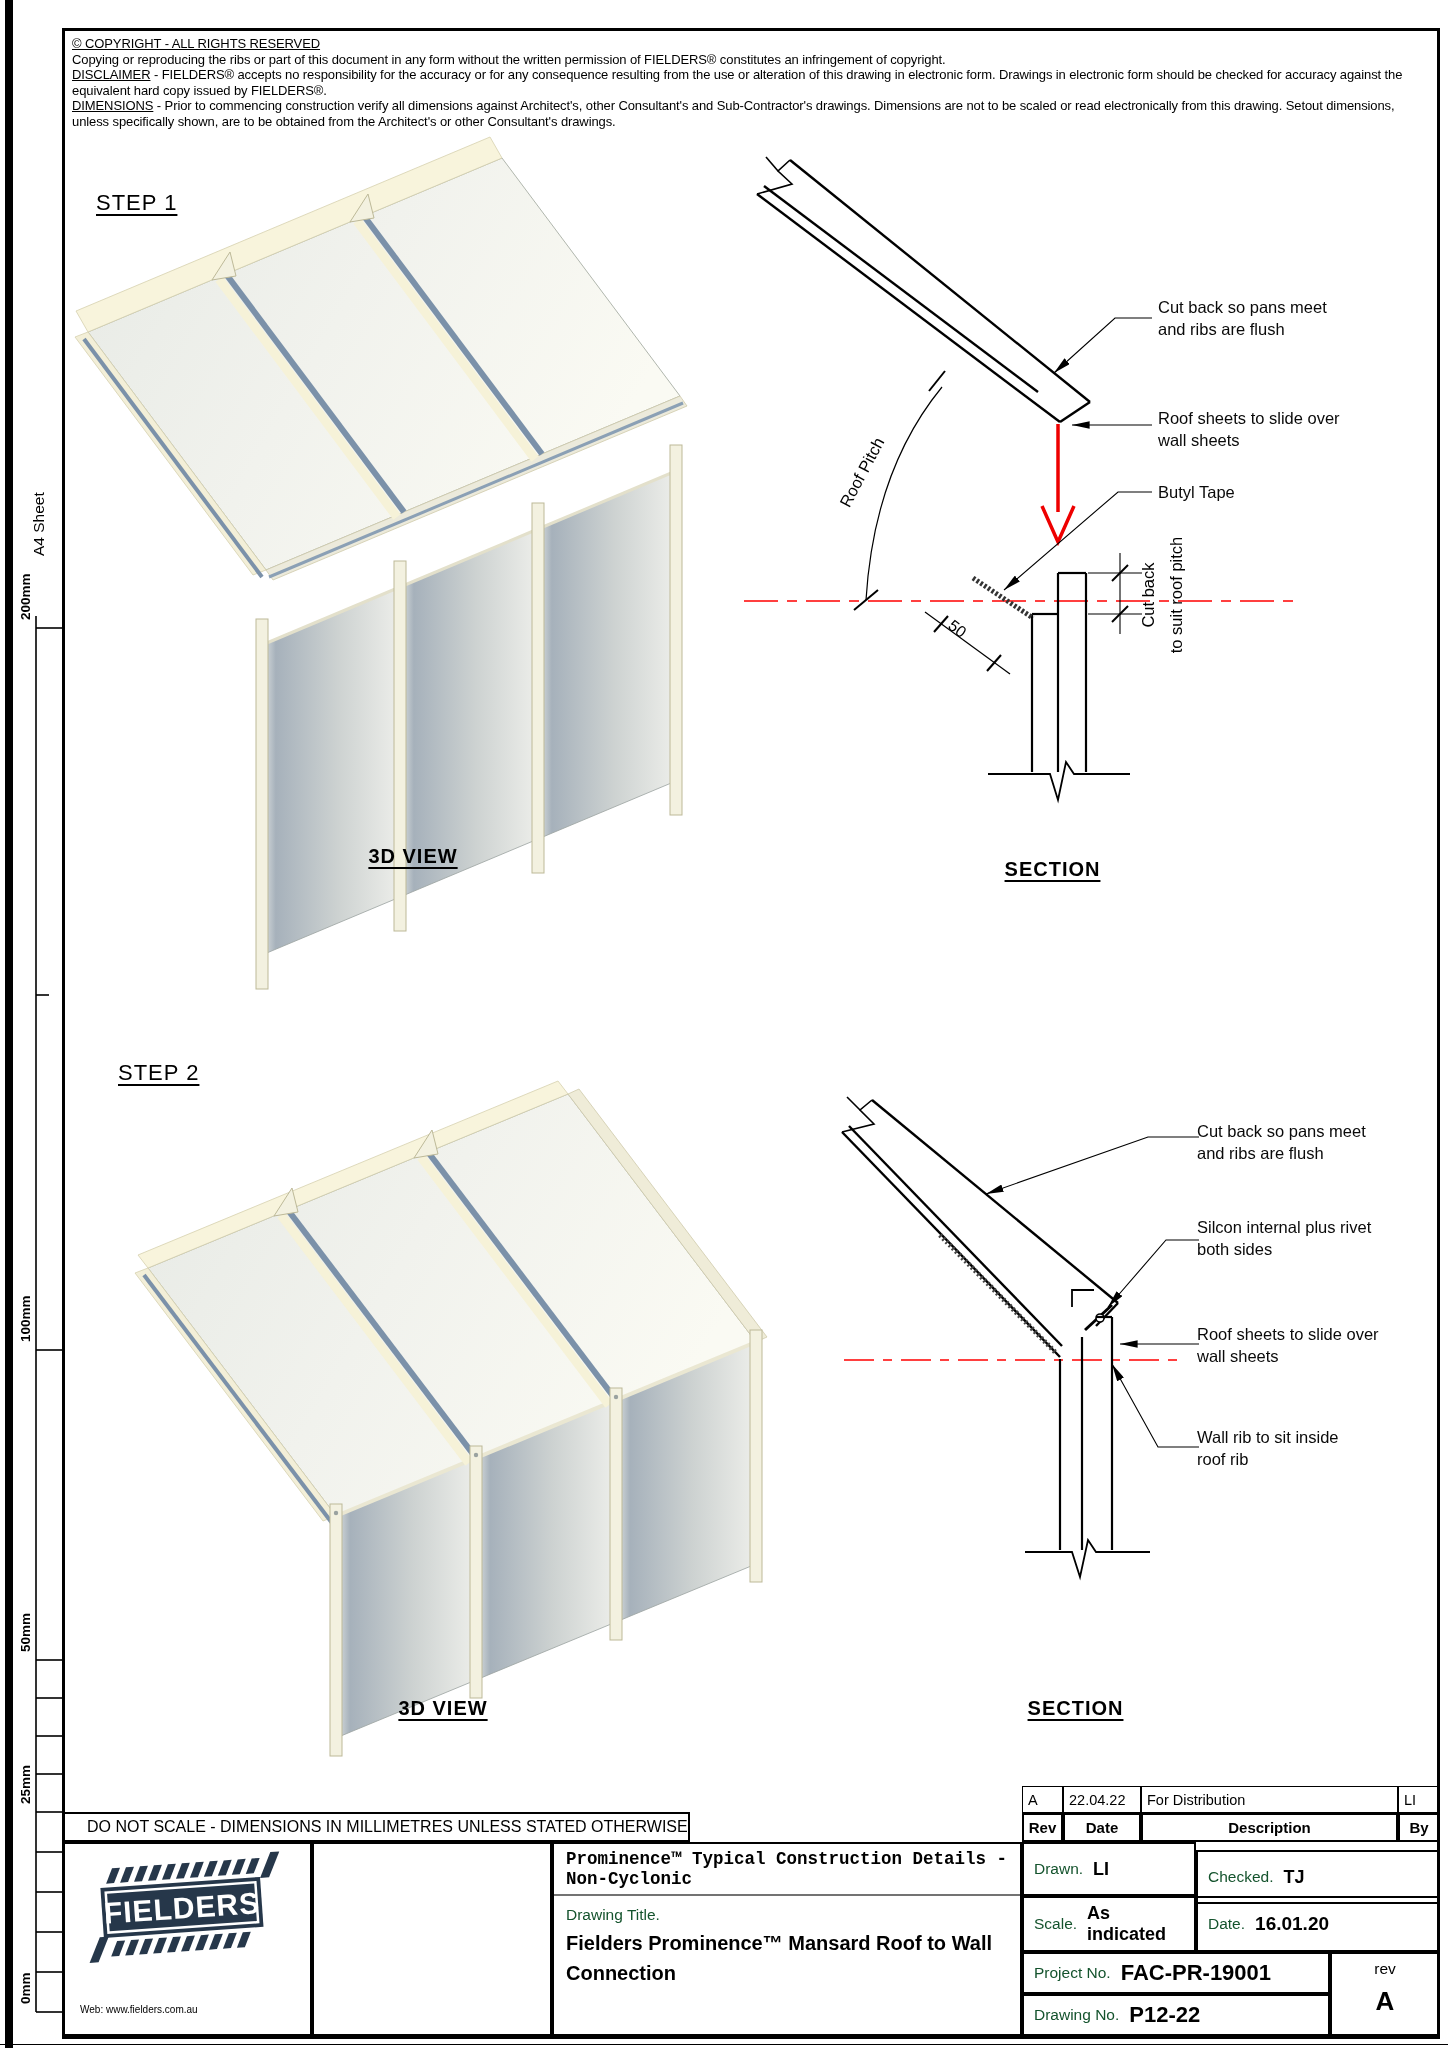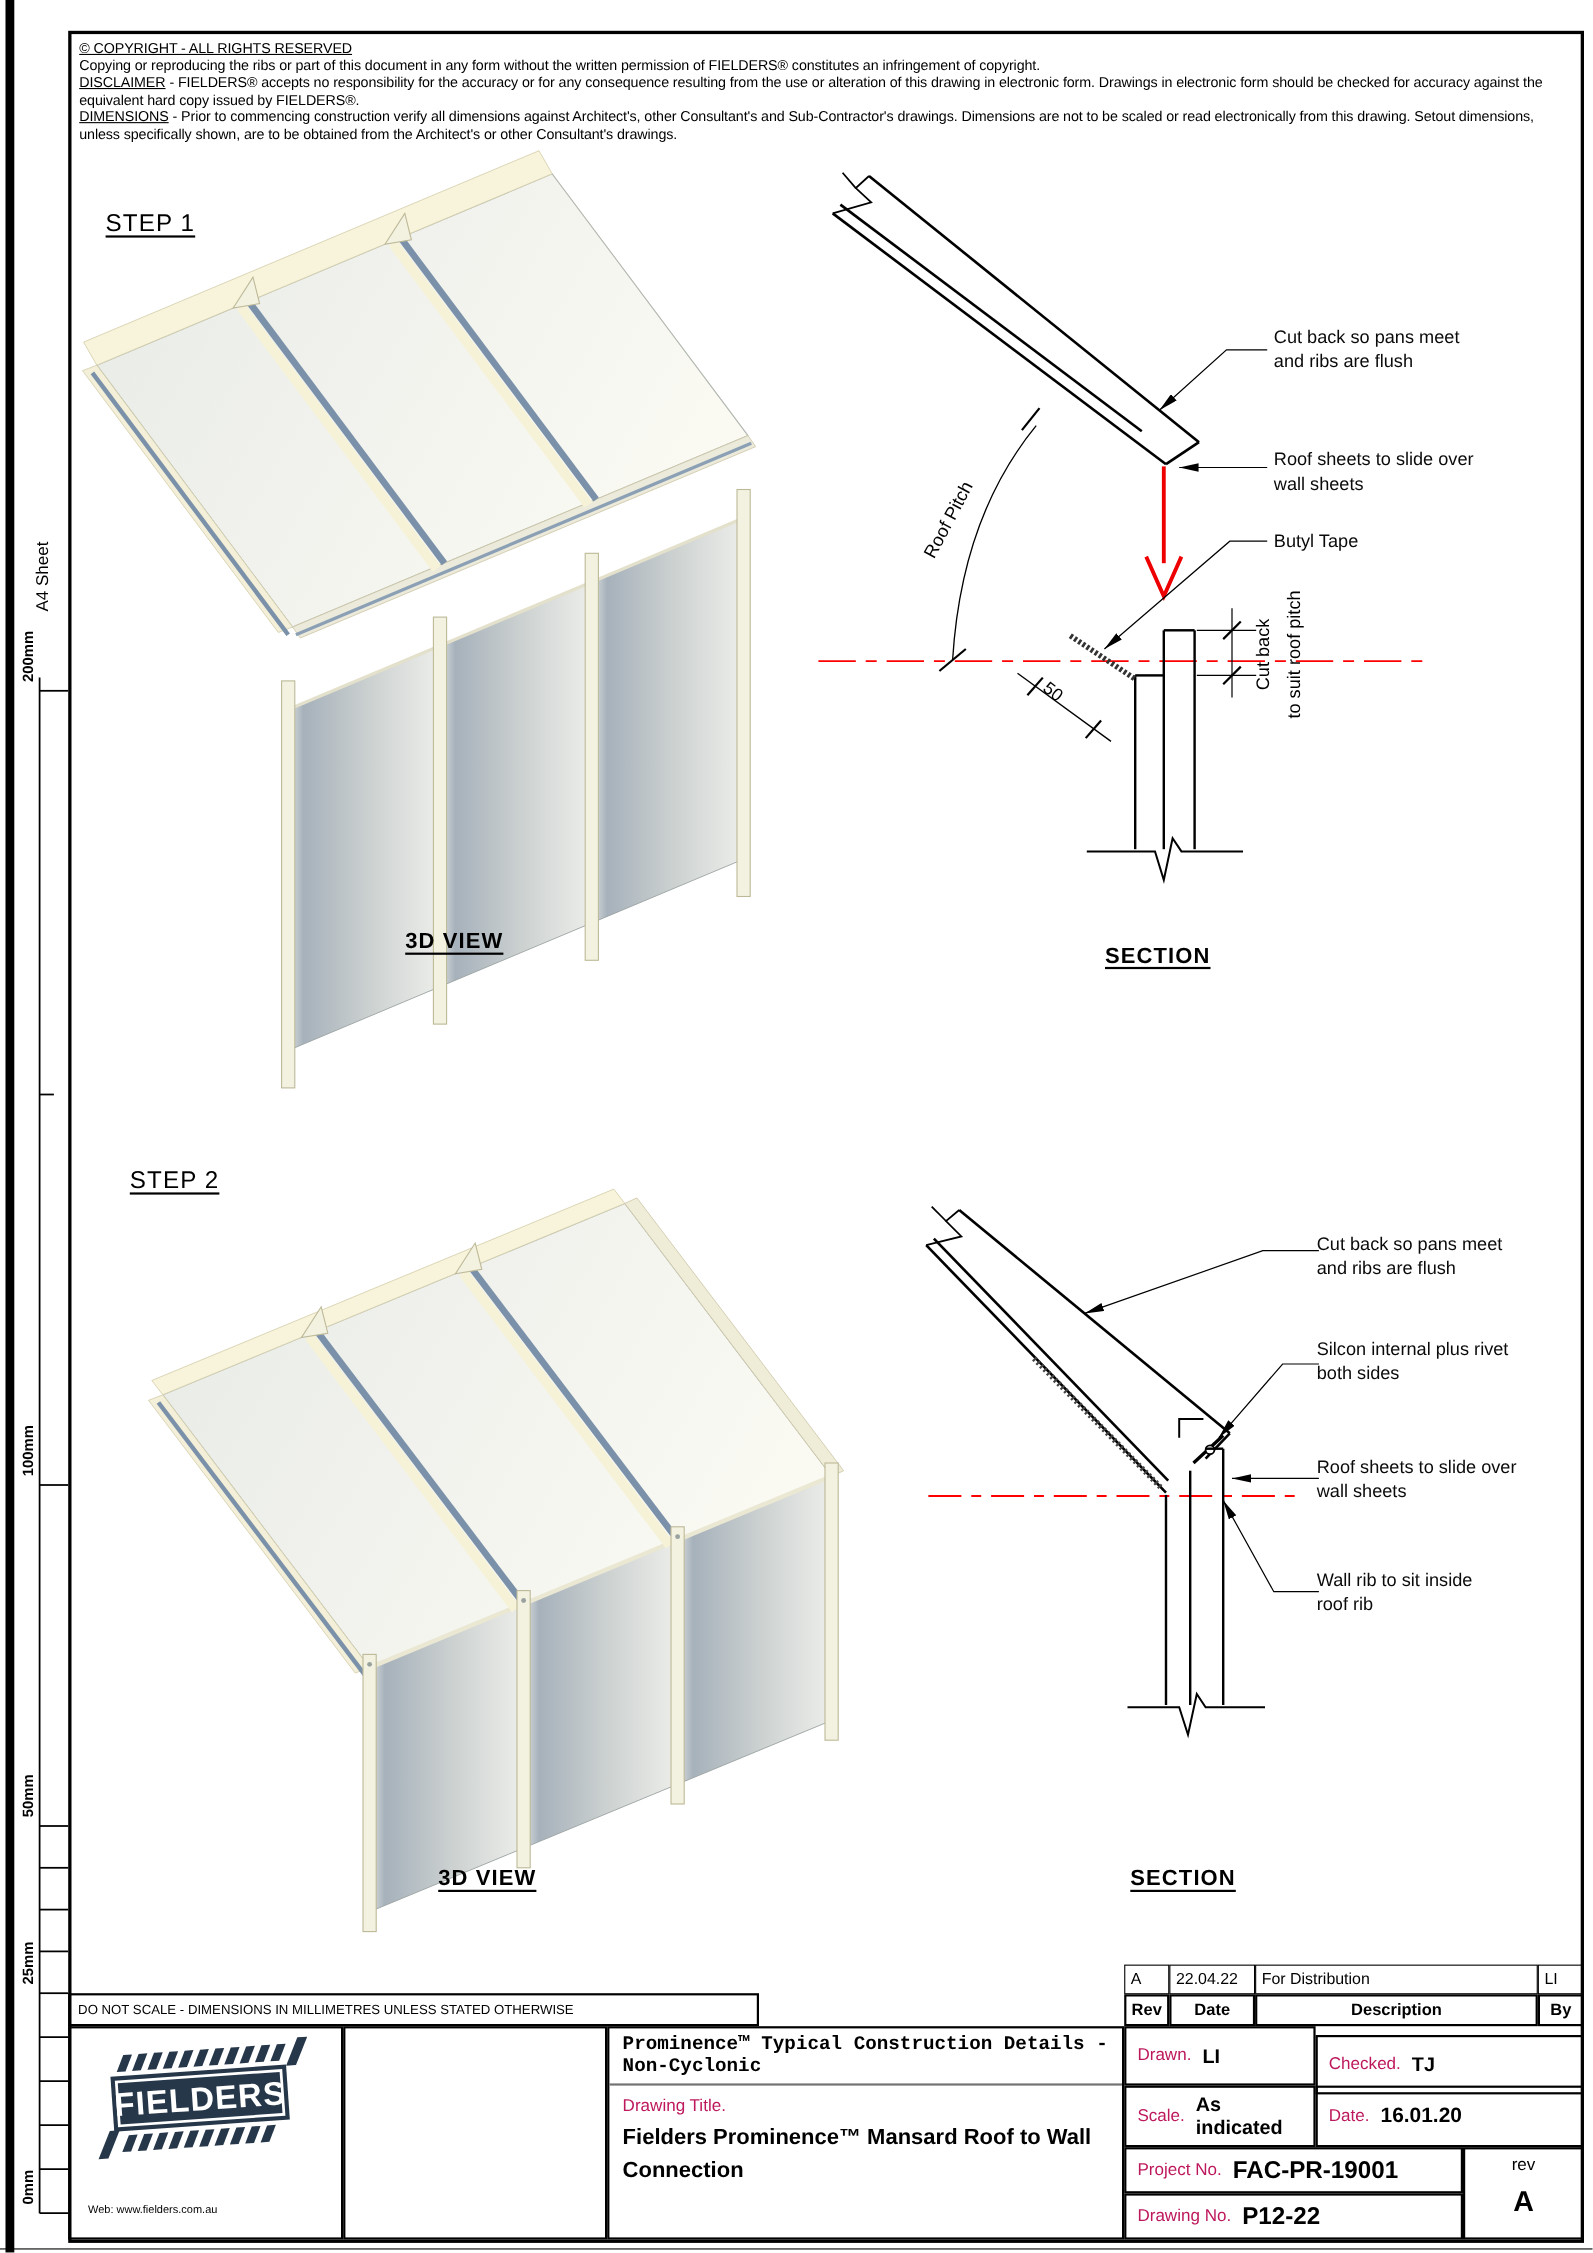"DO NOT SCALE - DIMENSIONS" #dns { font-size: 12px -> 16px; padding-left: 7px -> 23px }
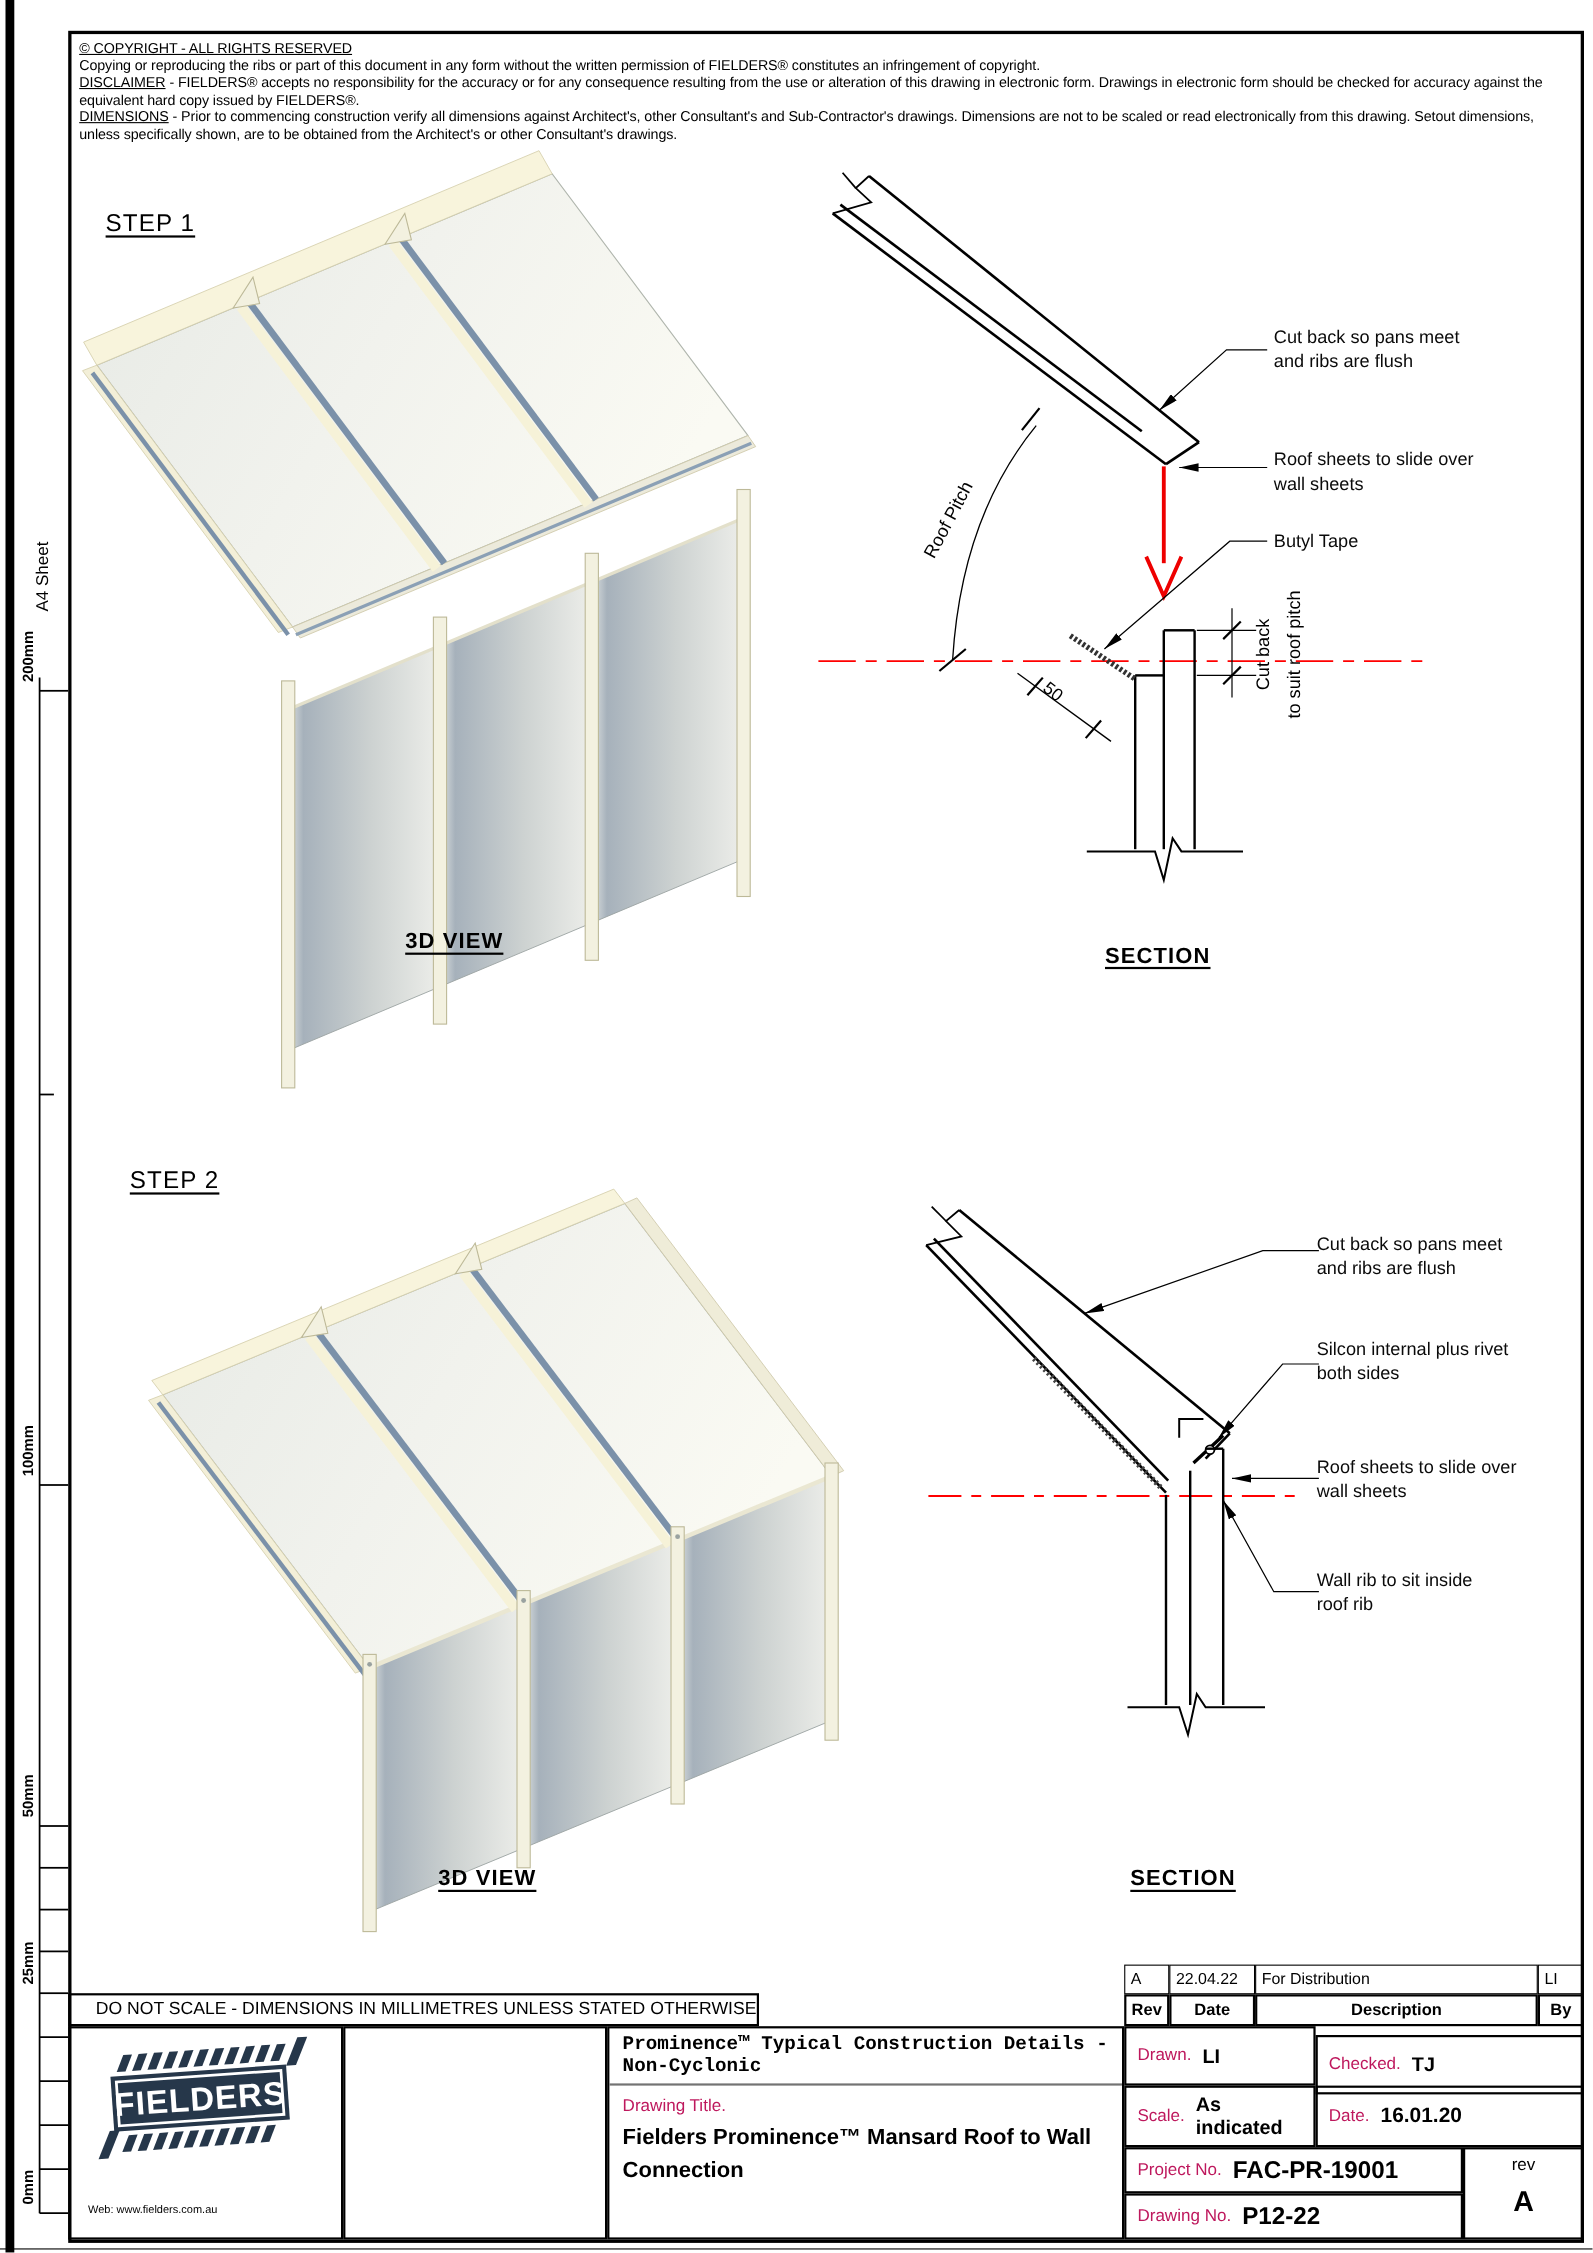"Drawn." .lbl { color: #be185d -> #14532d }
